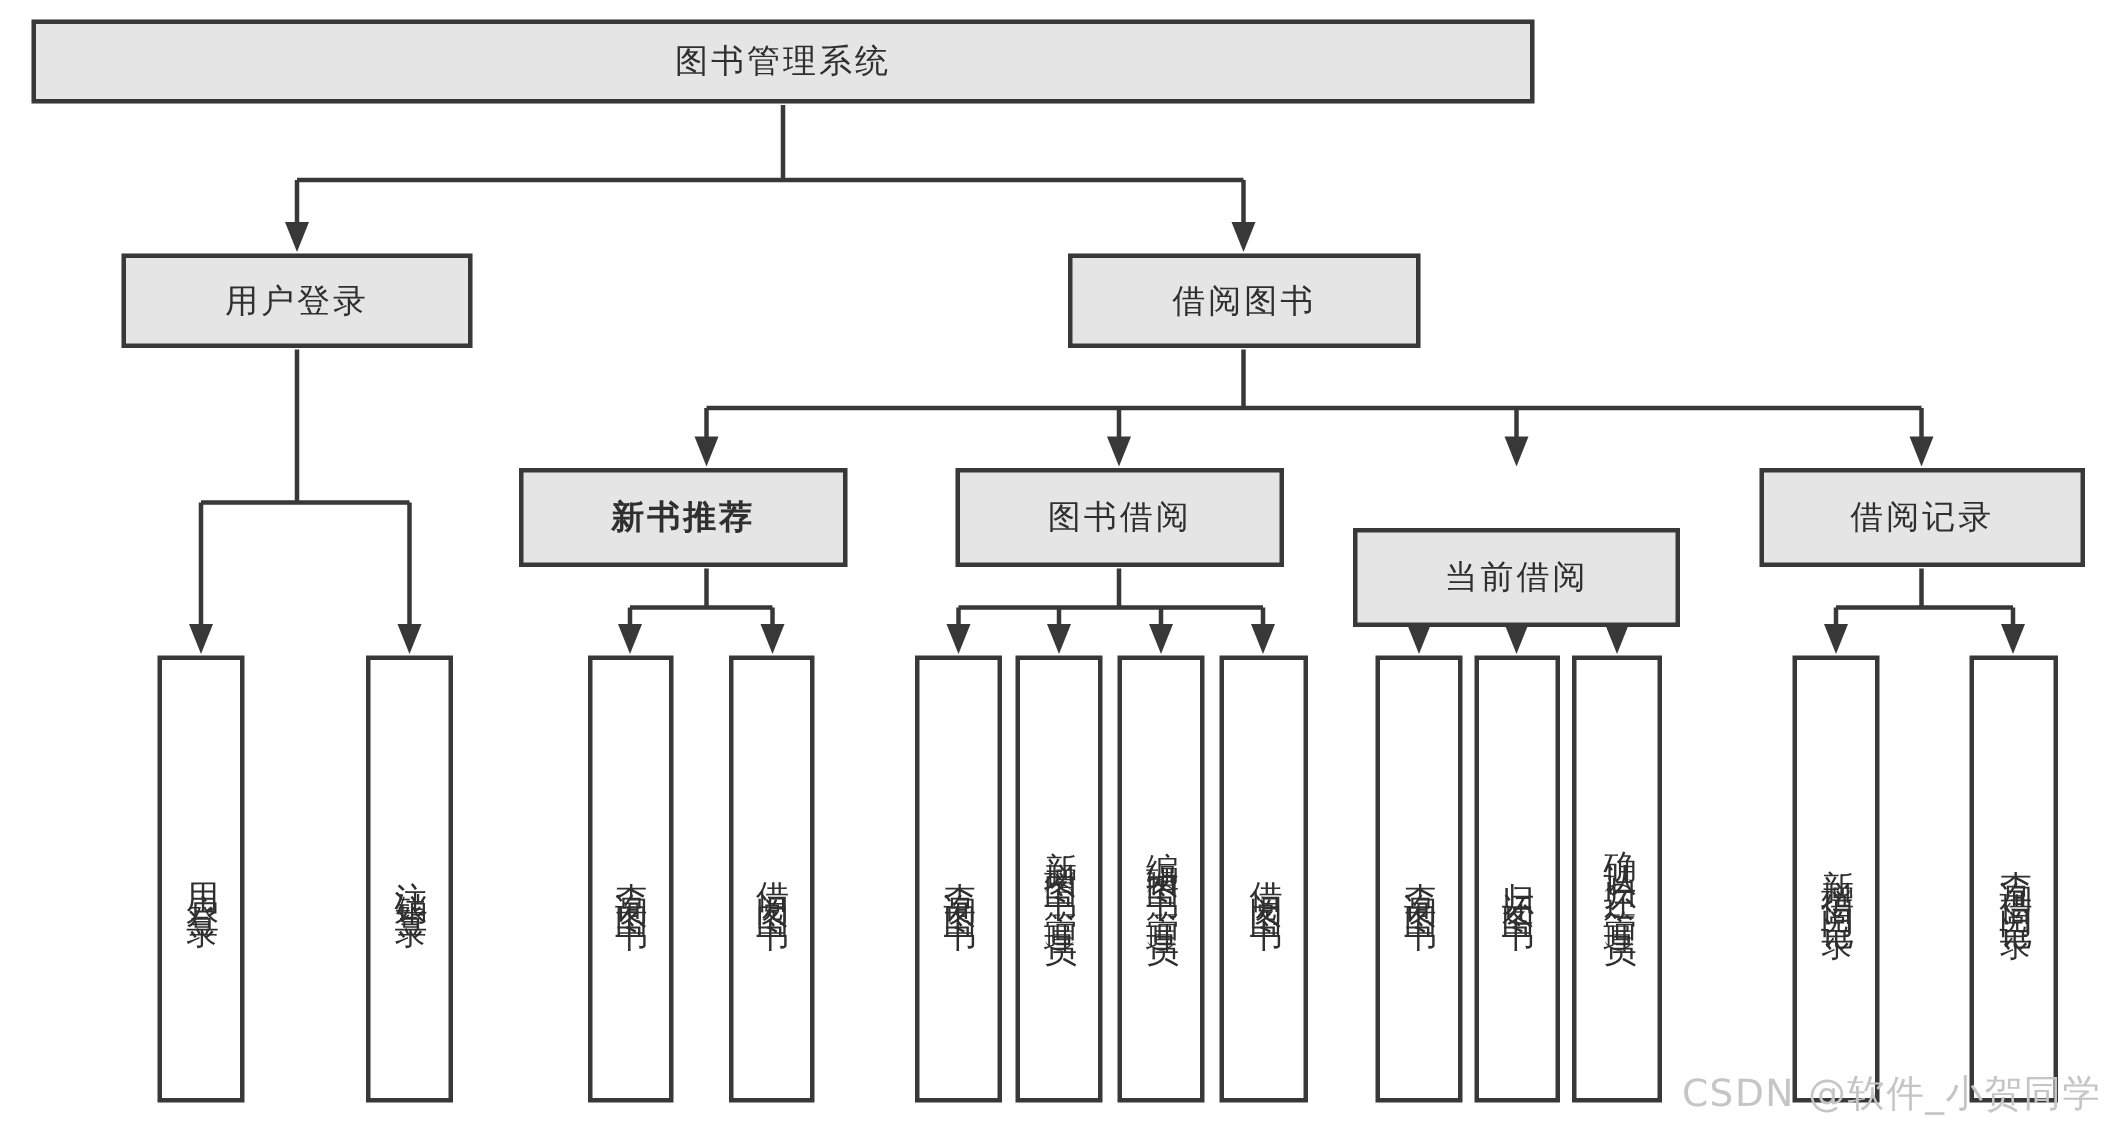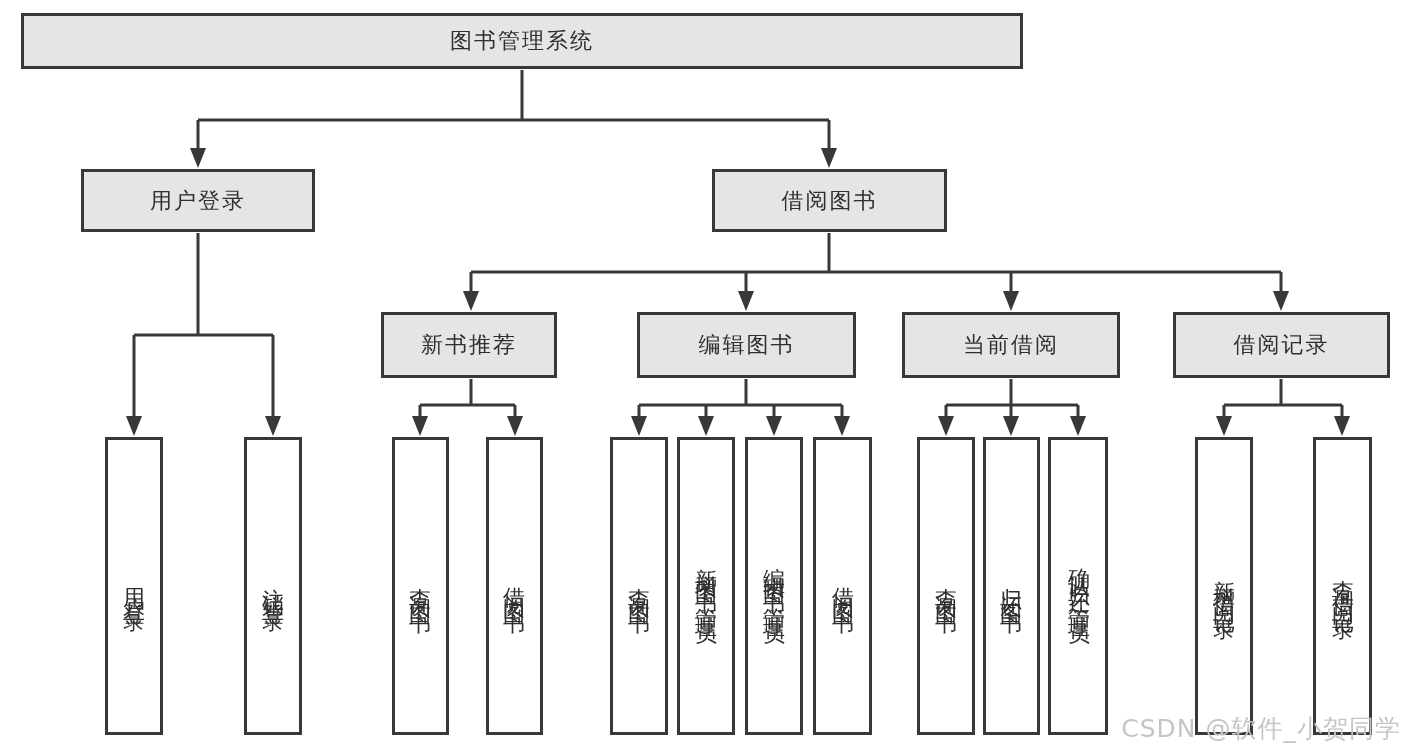"新书推荐" .n-newrec { font-weight: none -> bold; left: 381px -> 346px; width: 176px -> 219px }
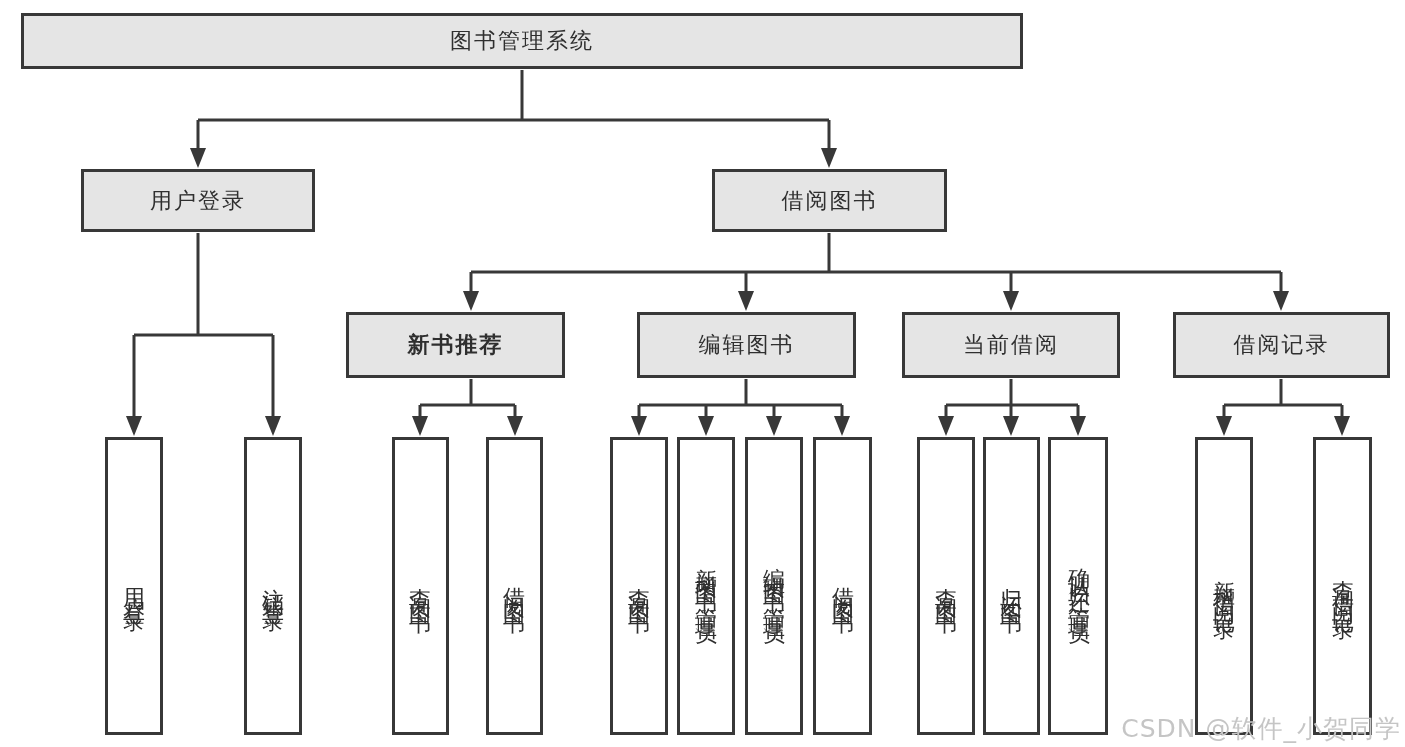"编辑图书" span { text: 编辑图书 -> 图书借阅 }
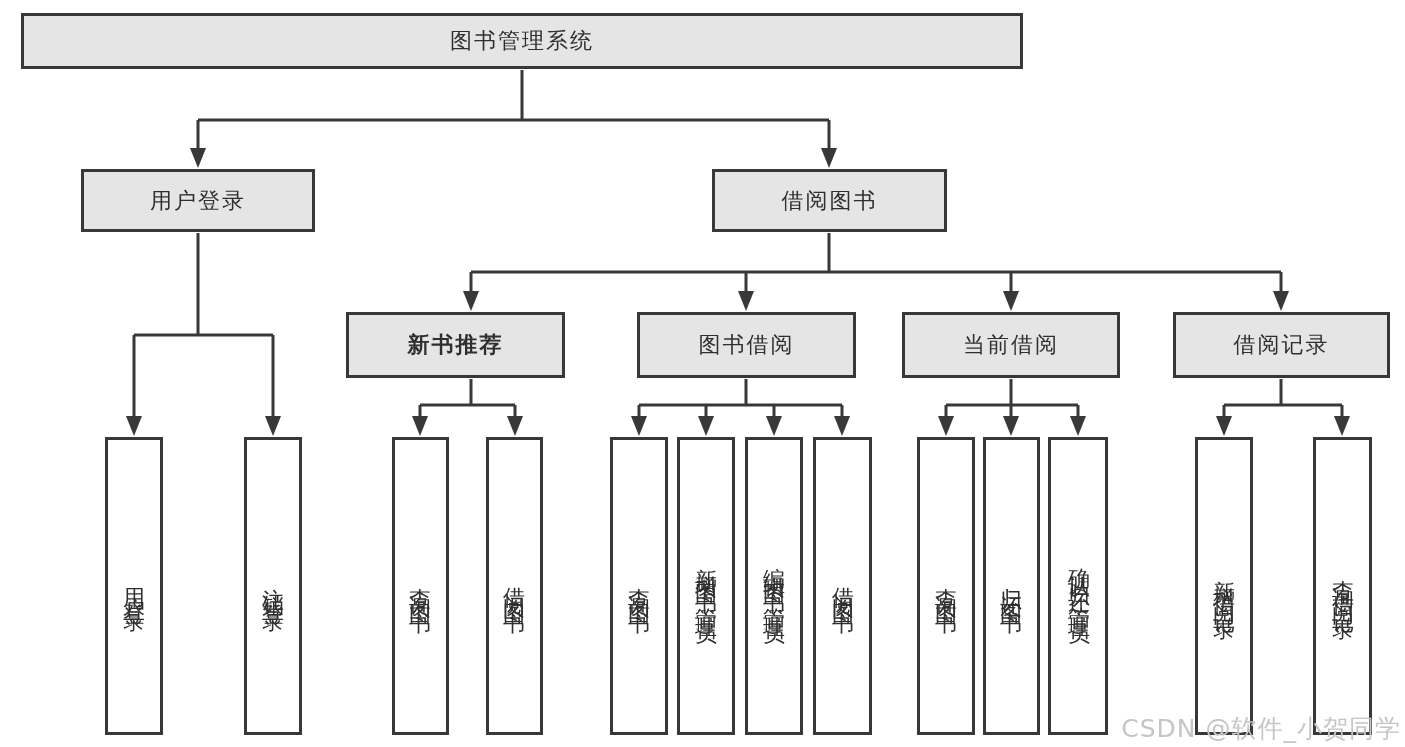"当前借阅" .n-current { margin-top: none -> 40px }
